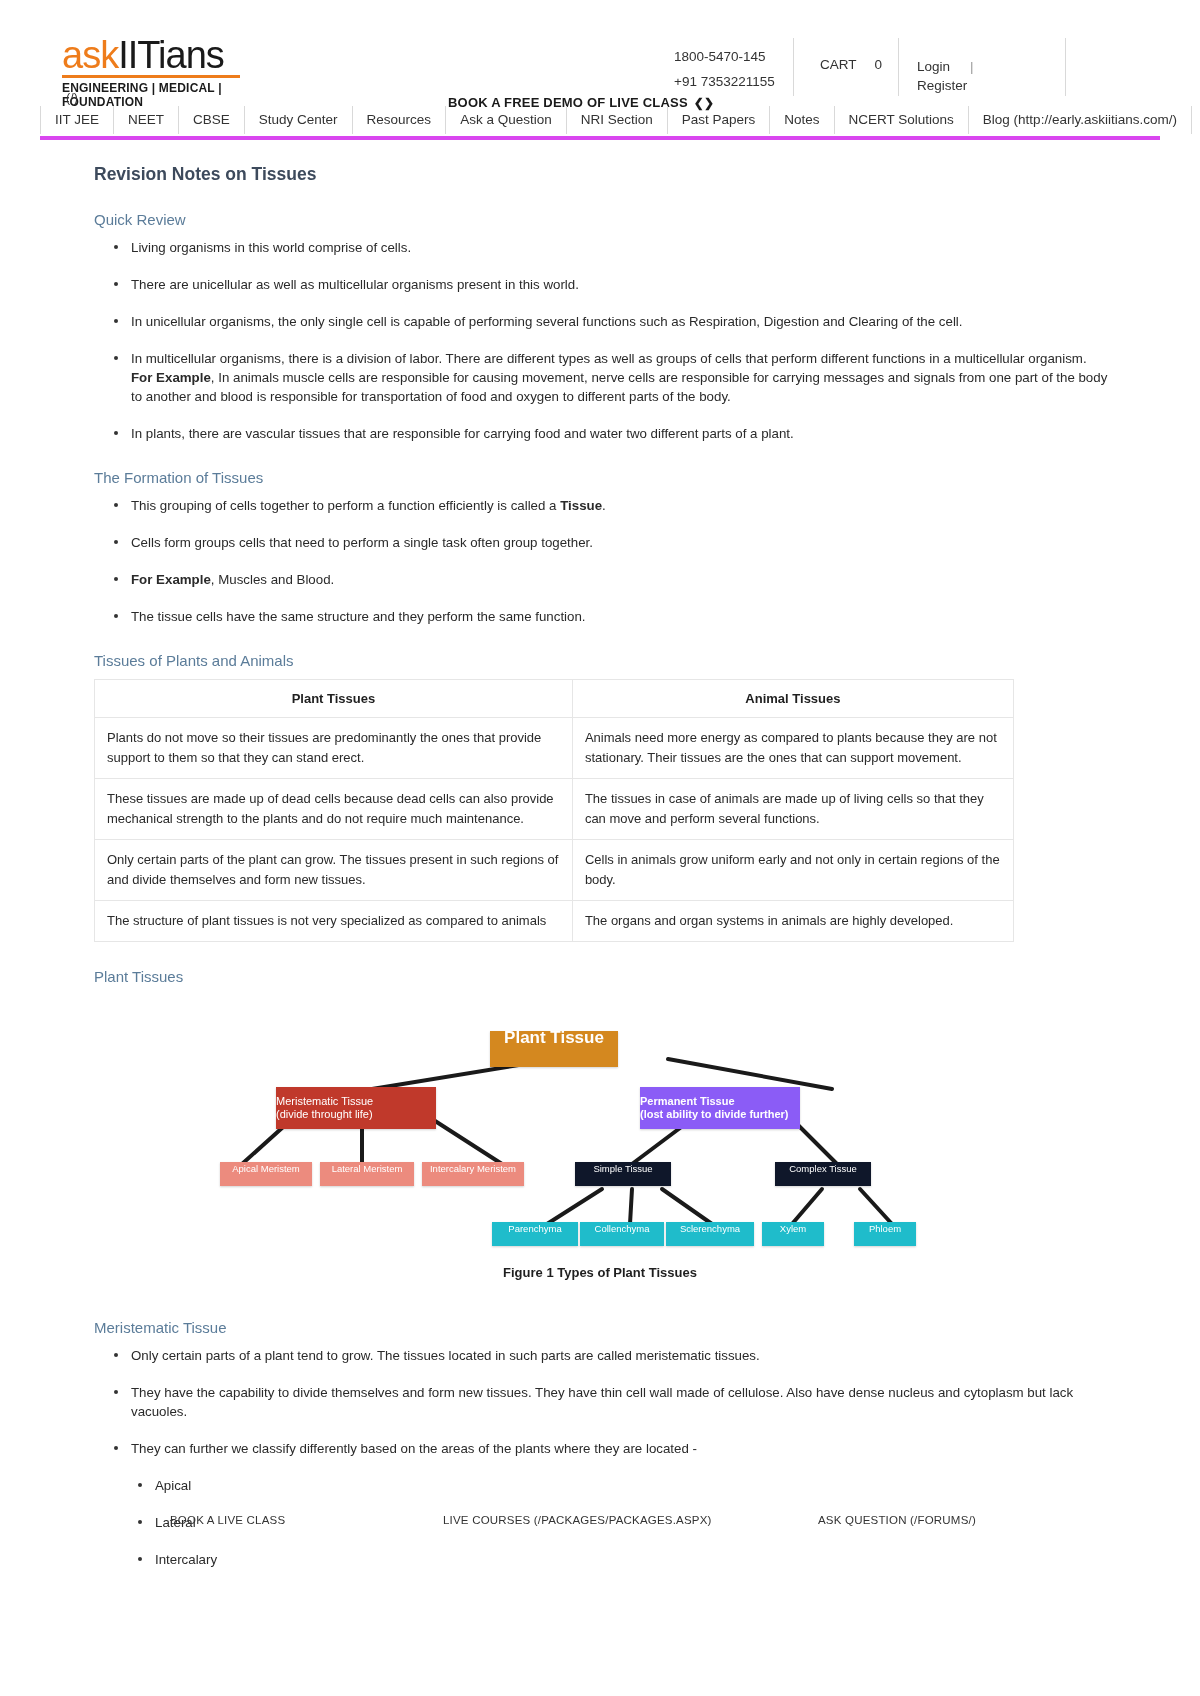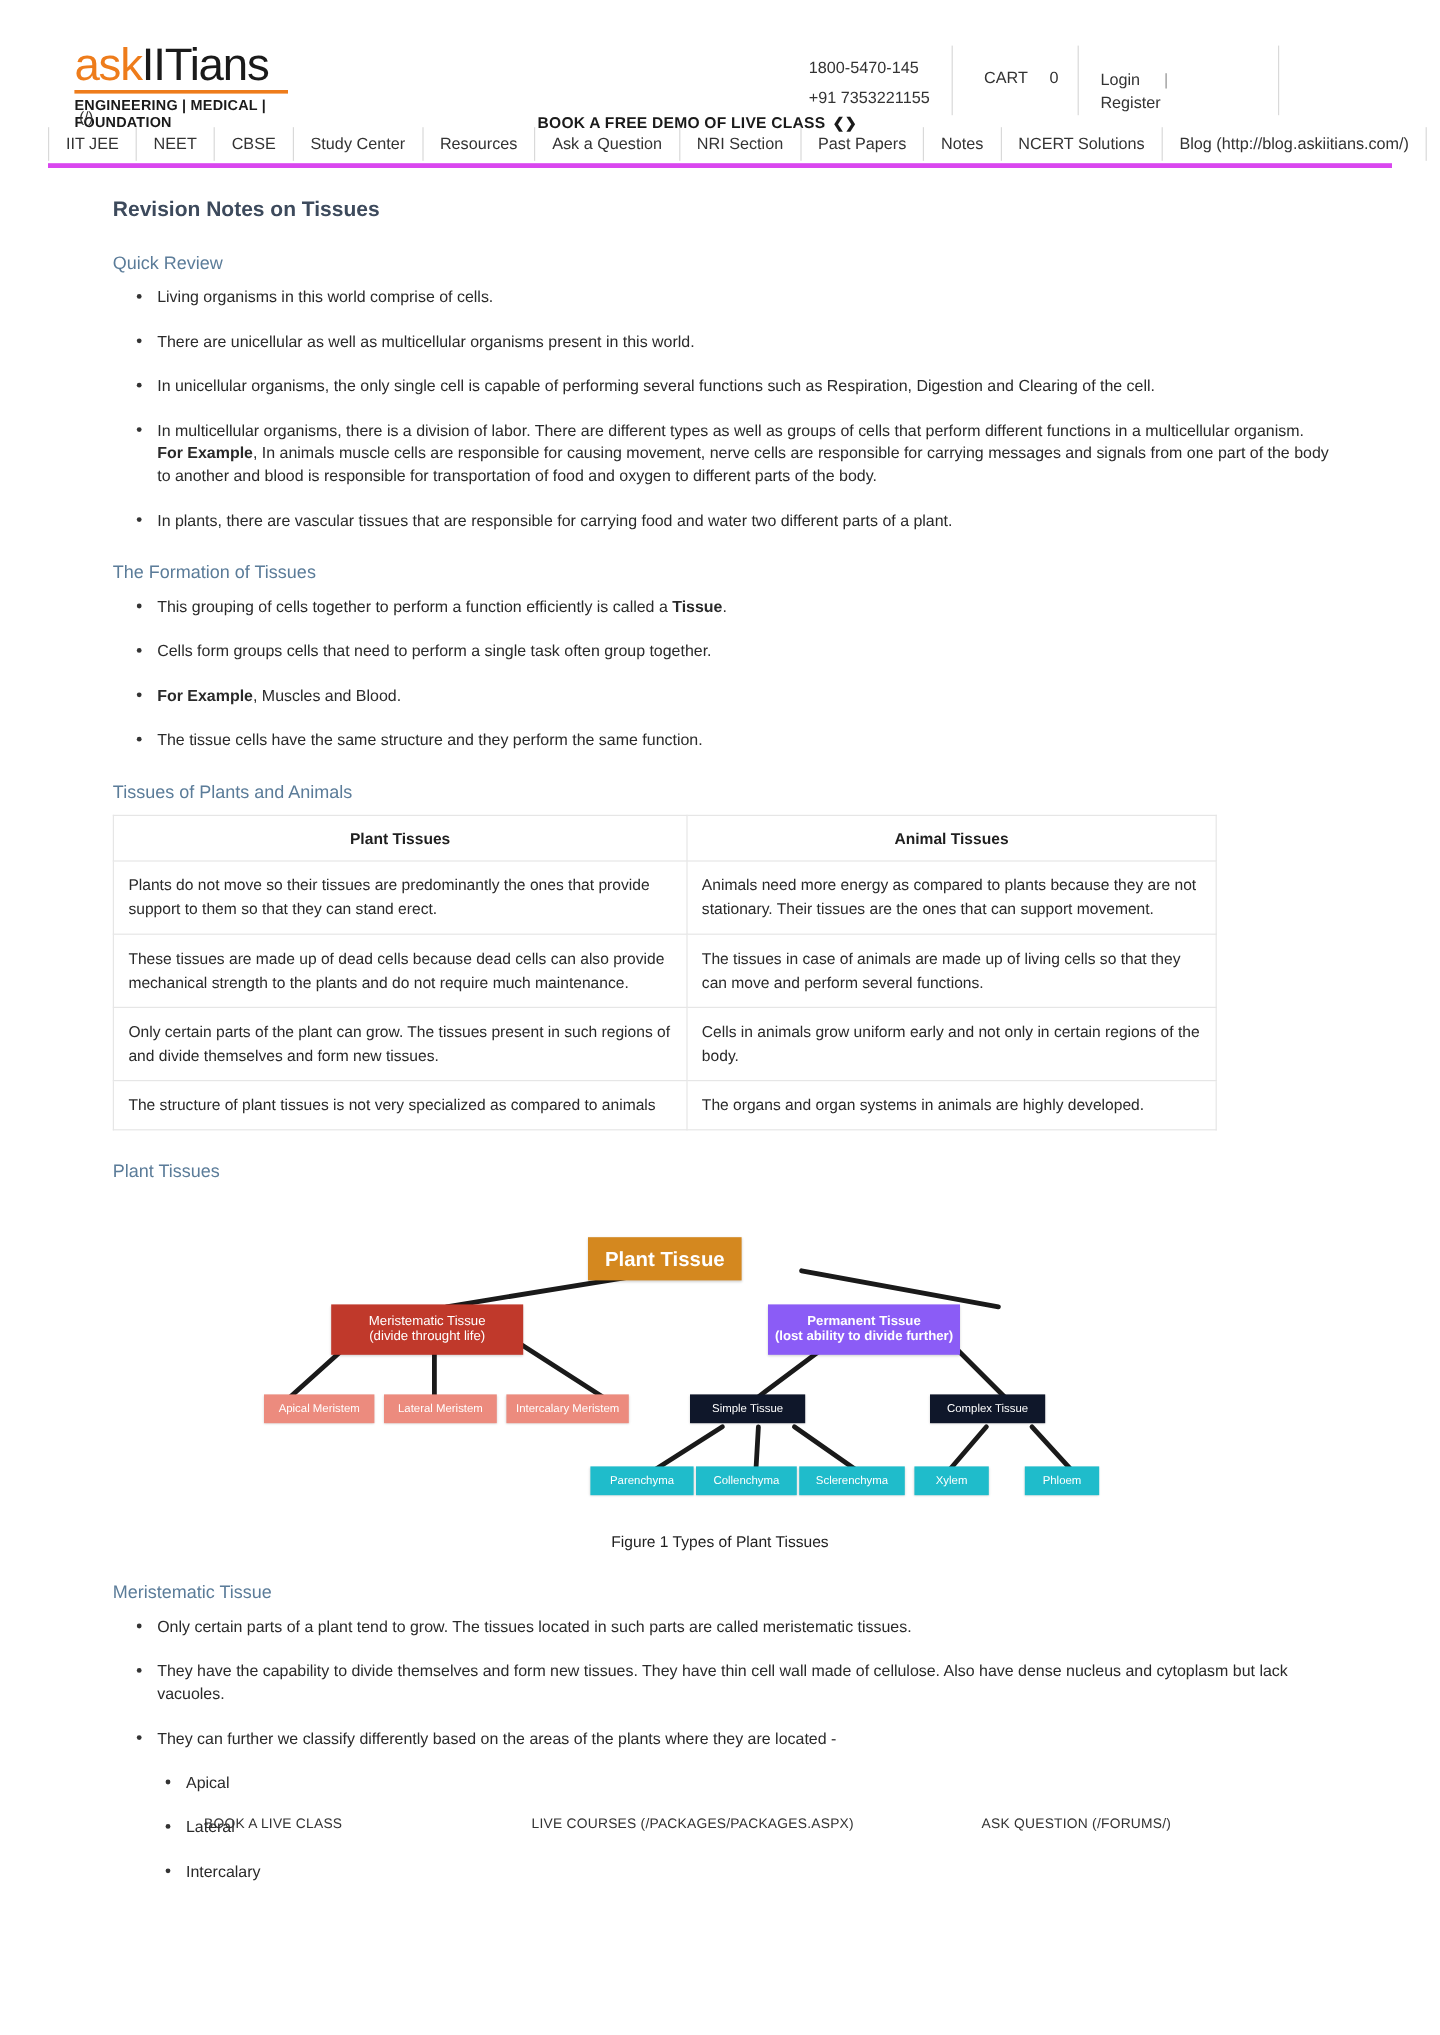"Blog (http://blog.askiitians.com/)" div.nav-item { text: http://blog.askiitians.com/ -> http://early.askiitians.com/ }
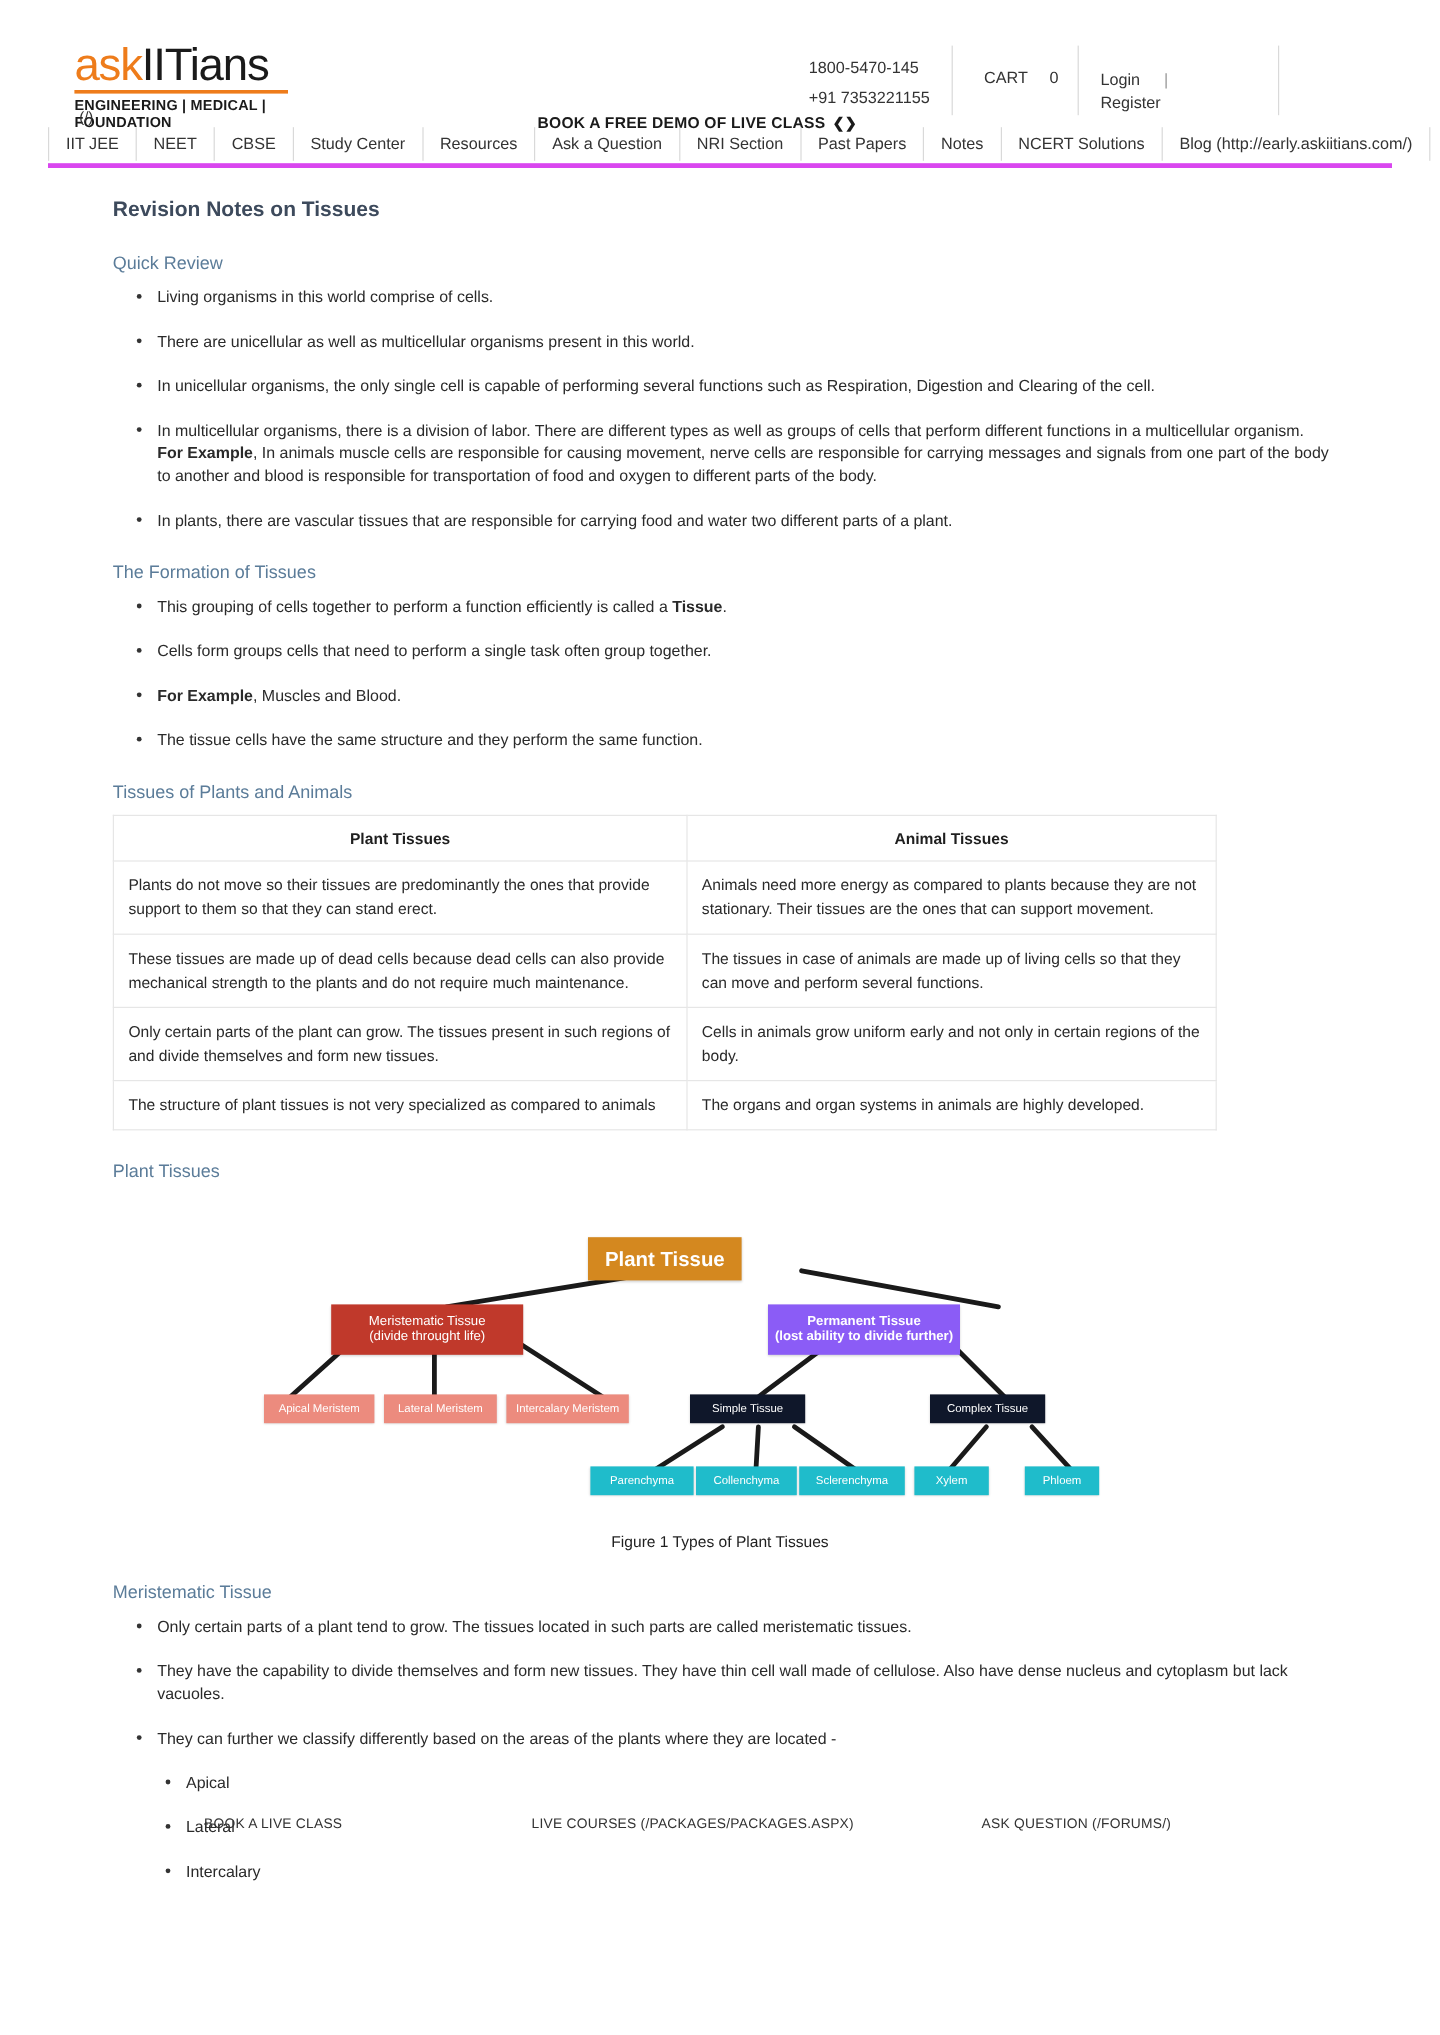"Plant Tissue" .node { align-items: center -> flex-start }
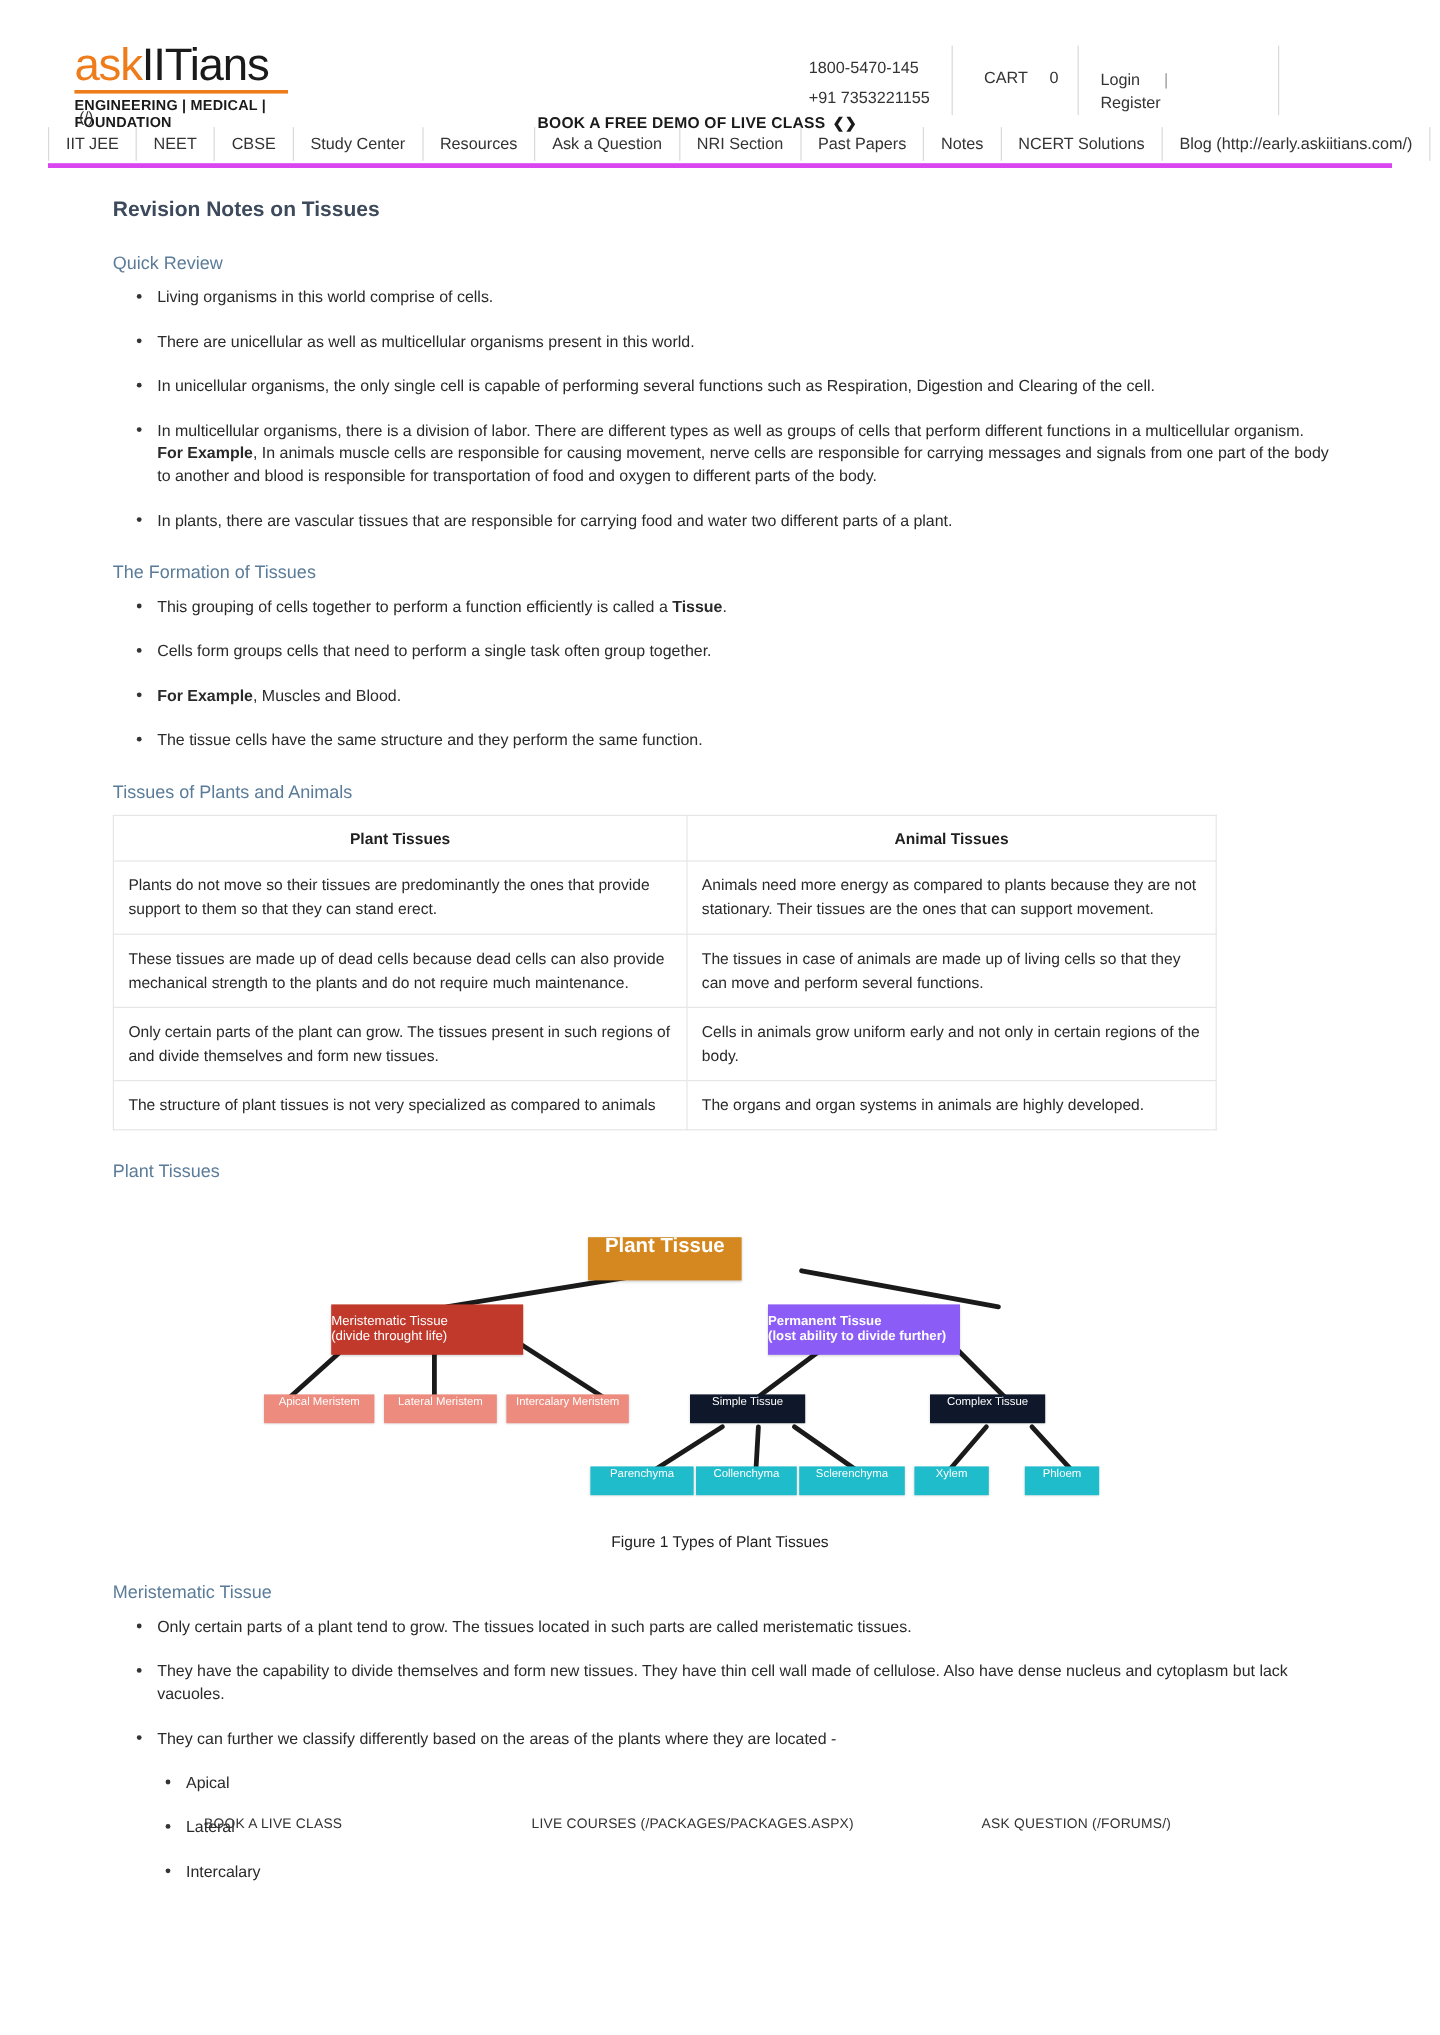"Figure 1 Types of Plant" .fig-caption { font-weight: normal -> bold; margin-top: 16px -> 4px }
